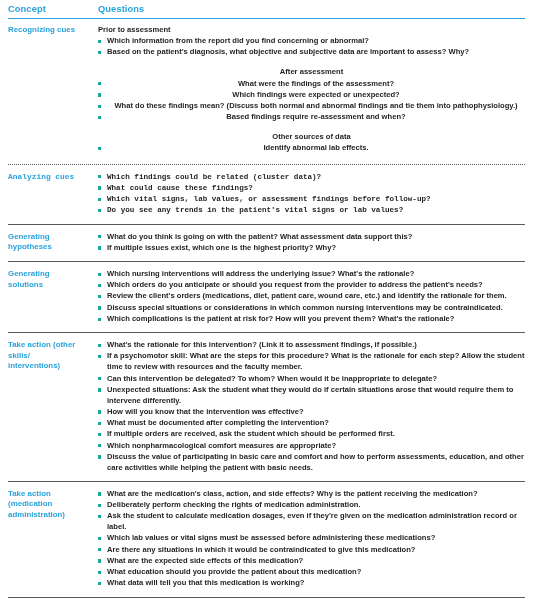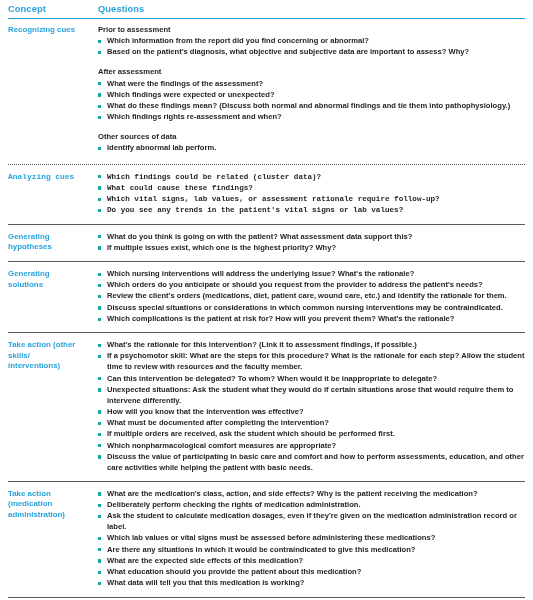"After assessment" .group + .group { text-align: none -> center }
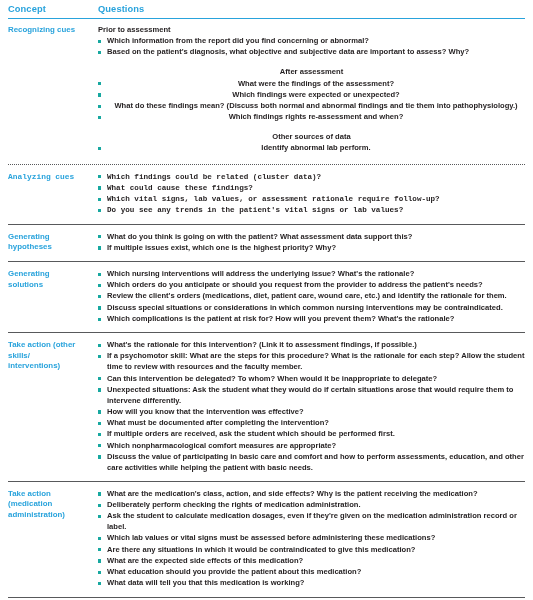"Which findings rights re-assessment and" span { text: Which findings rights -> Based findings require }
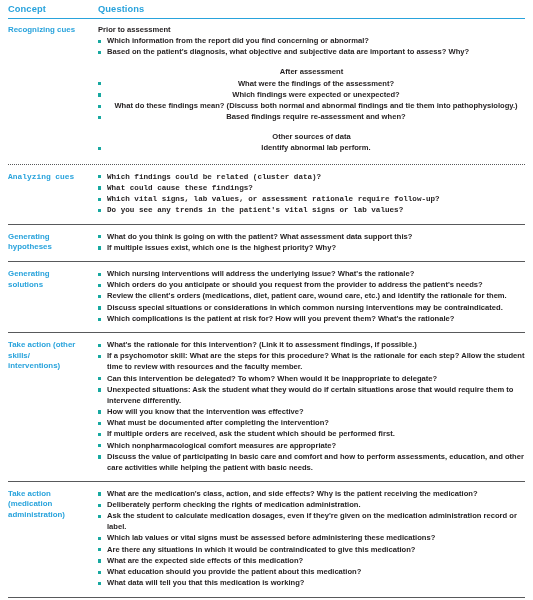"Identify abnormal lab perform." span { text: perform -> effects }
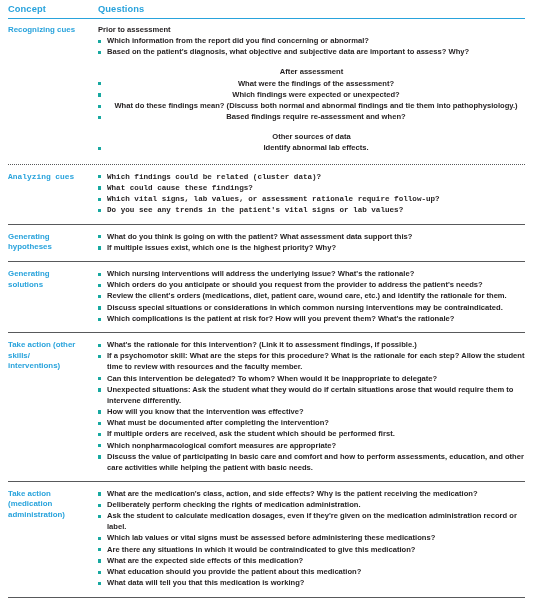"Which vital signs, lab values," span { text: rationale require -> findings before }
